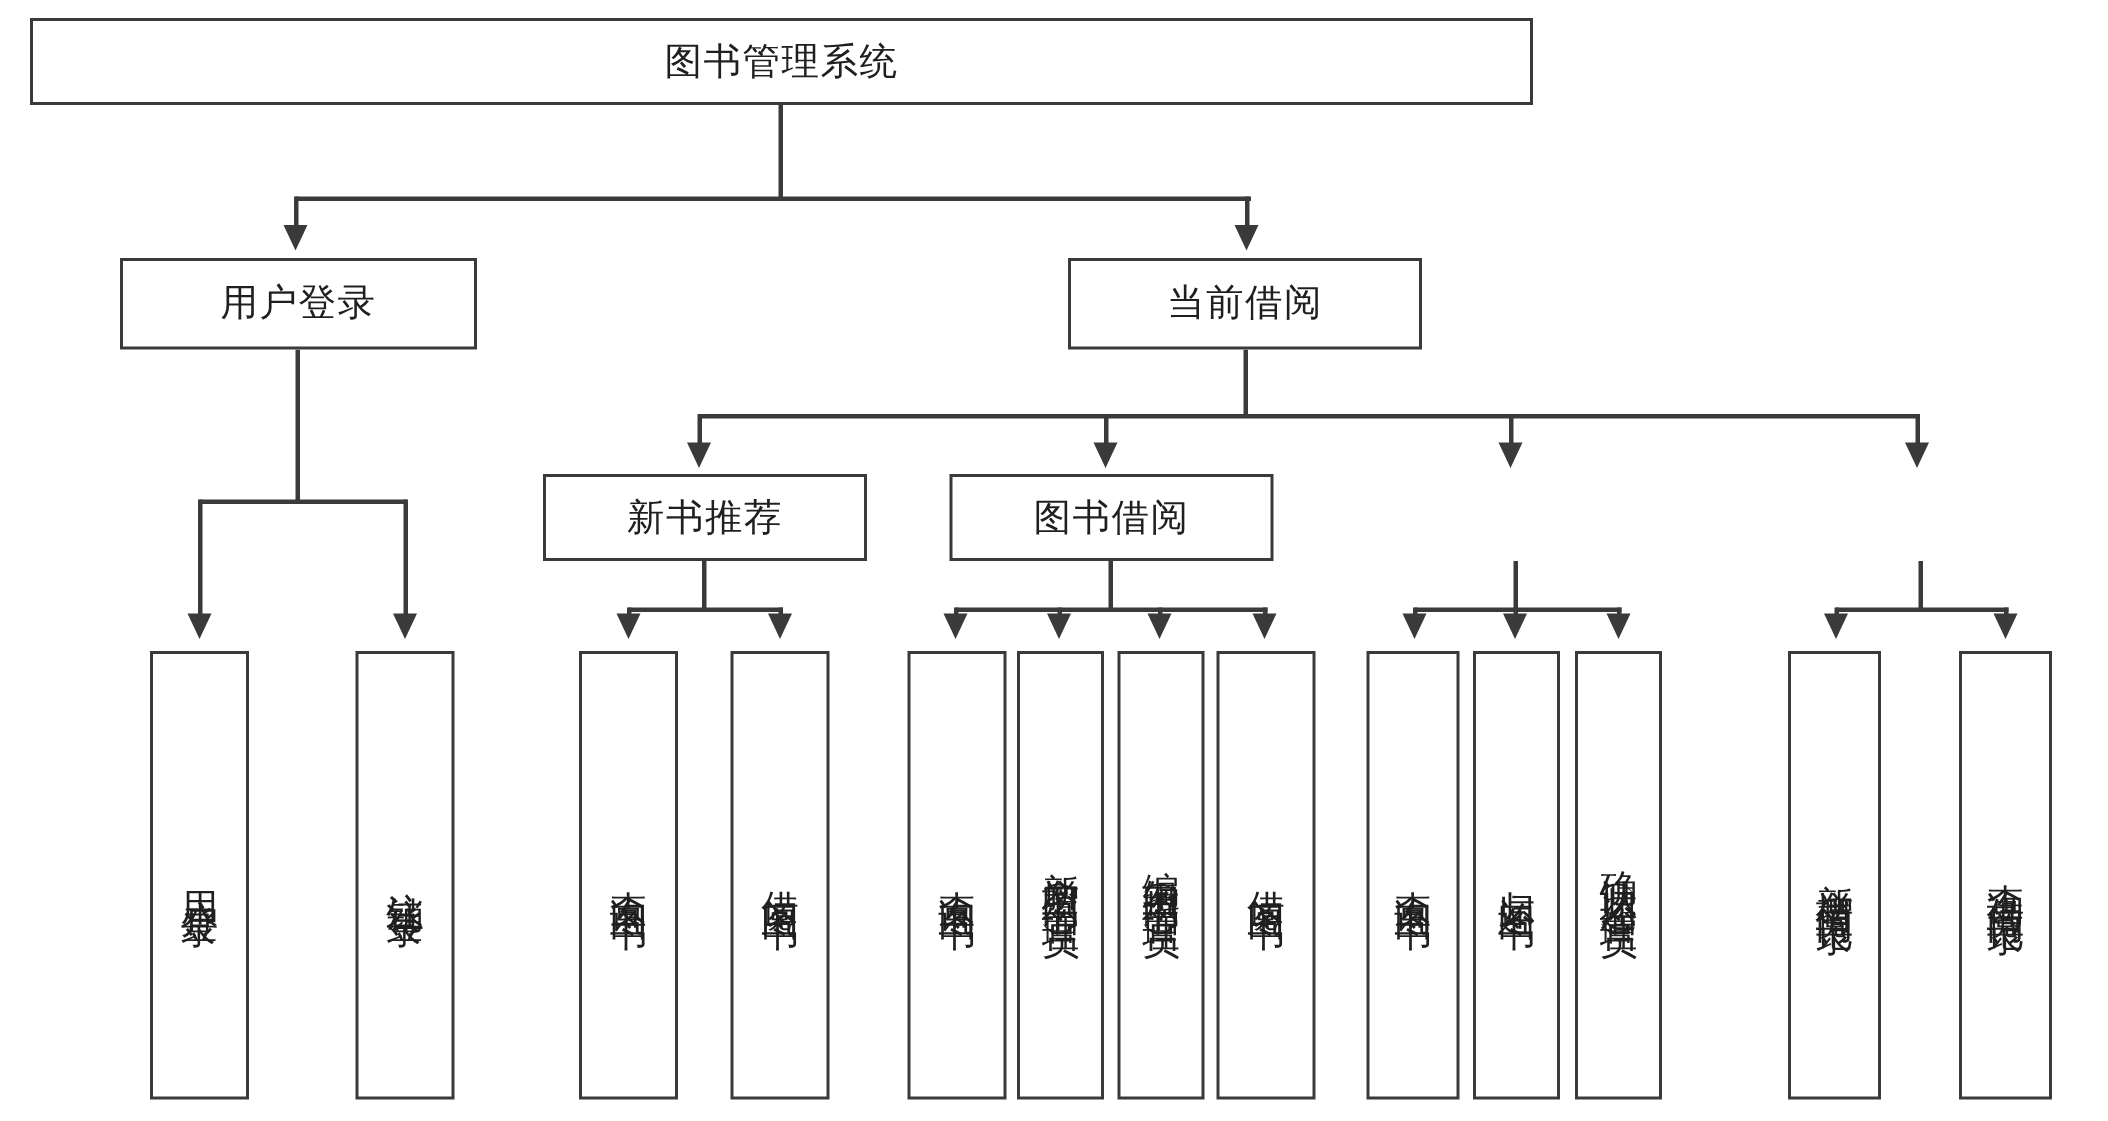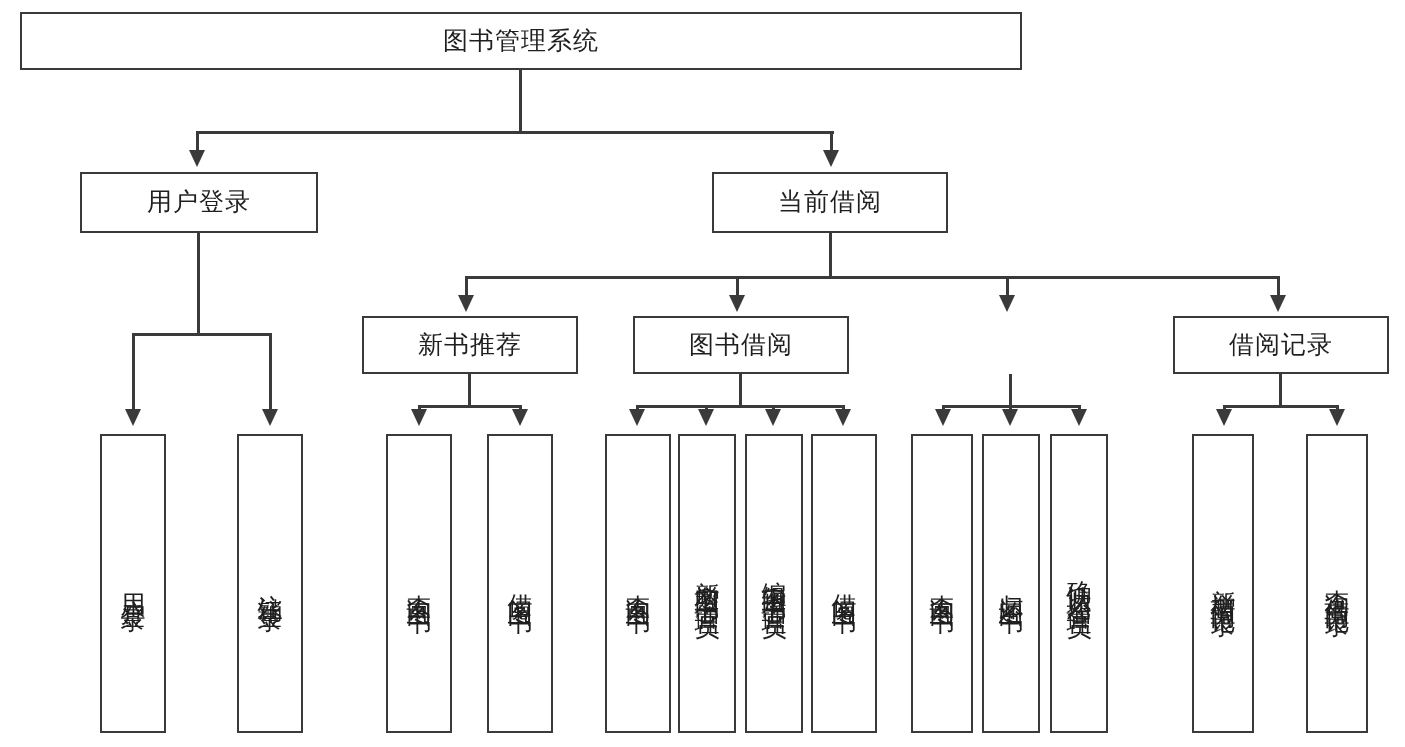"借阅记录" div.node { html: <div> <span>借阅记录</span> </div> -> none }
